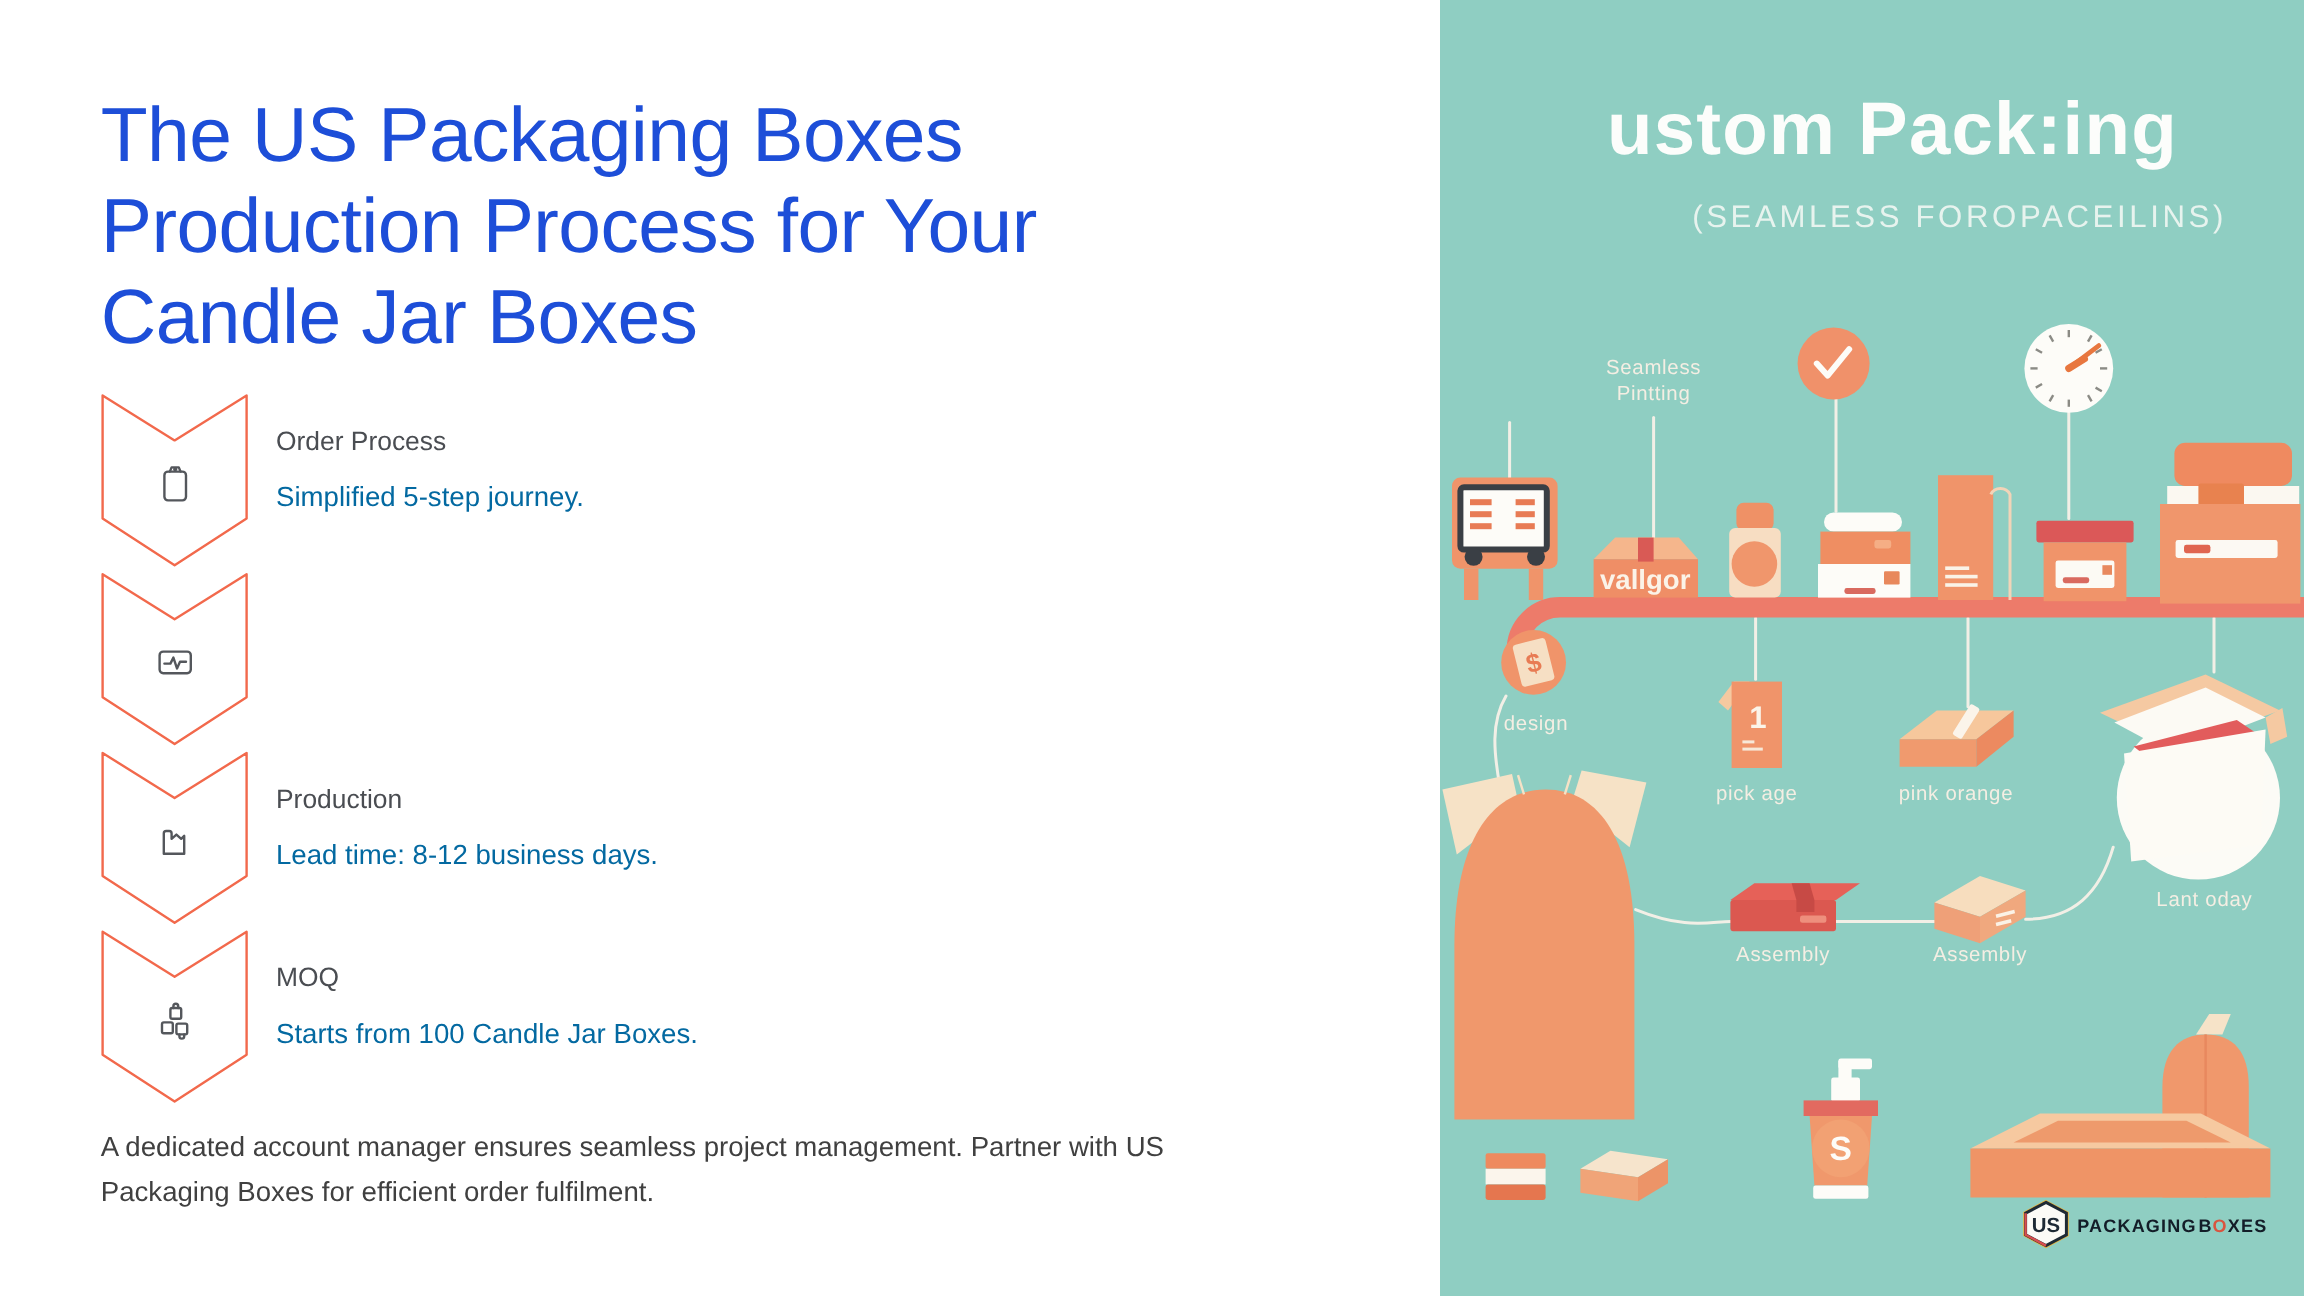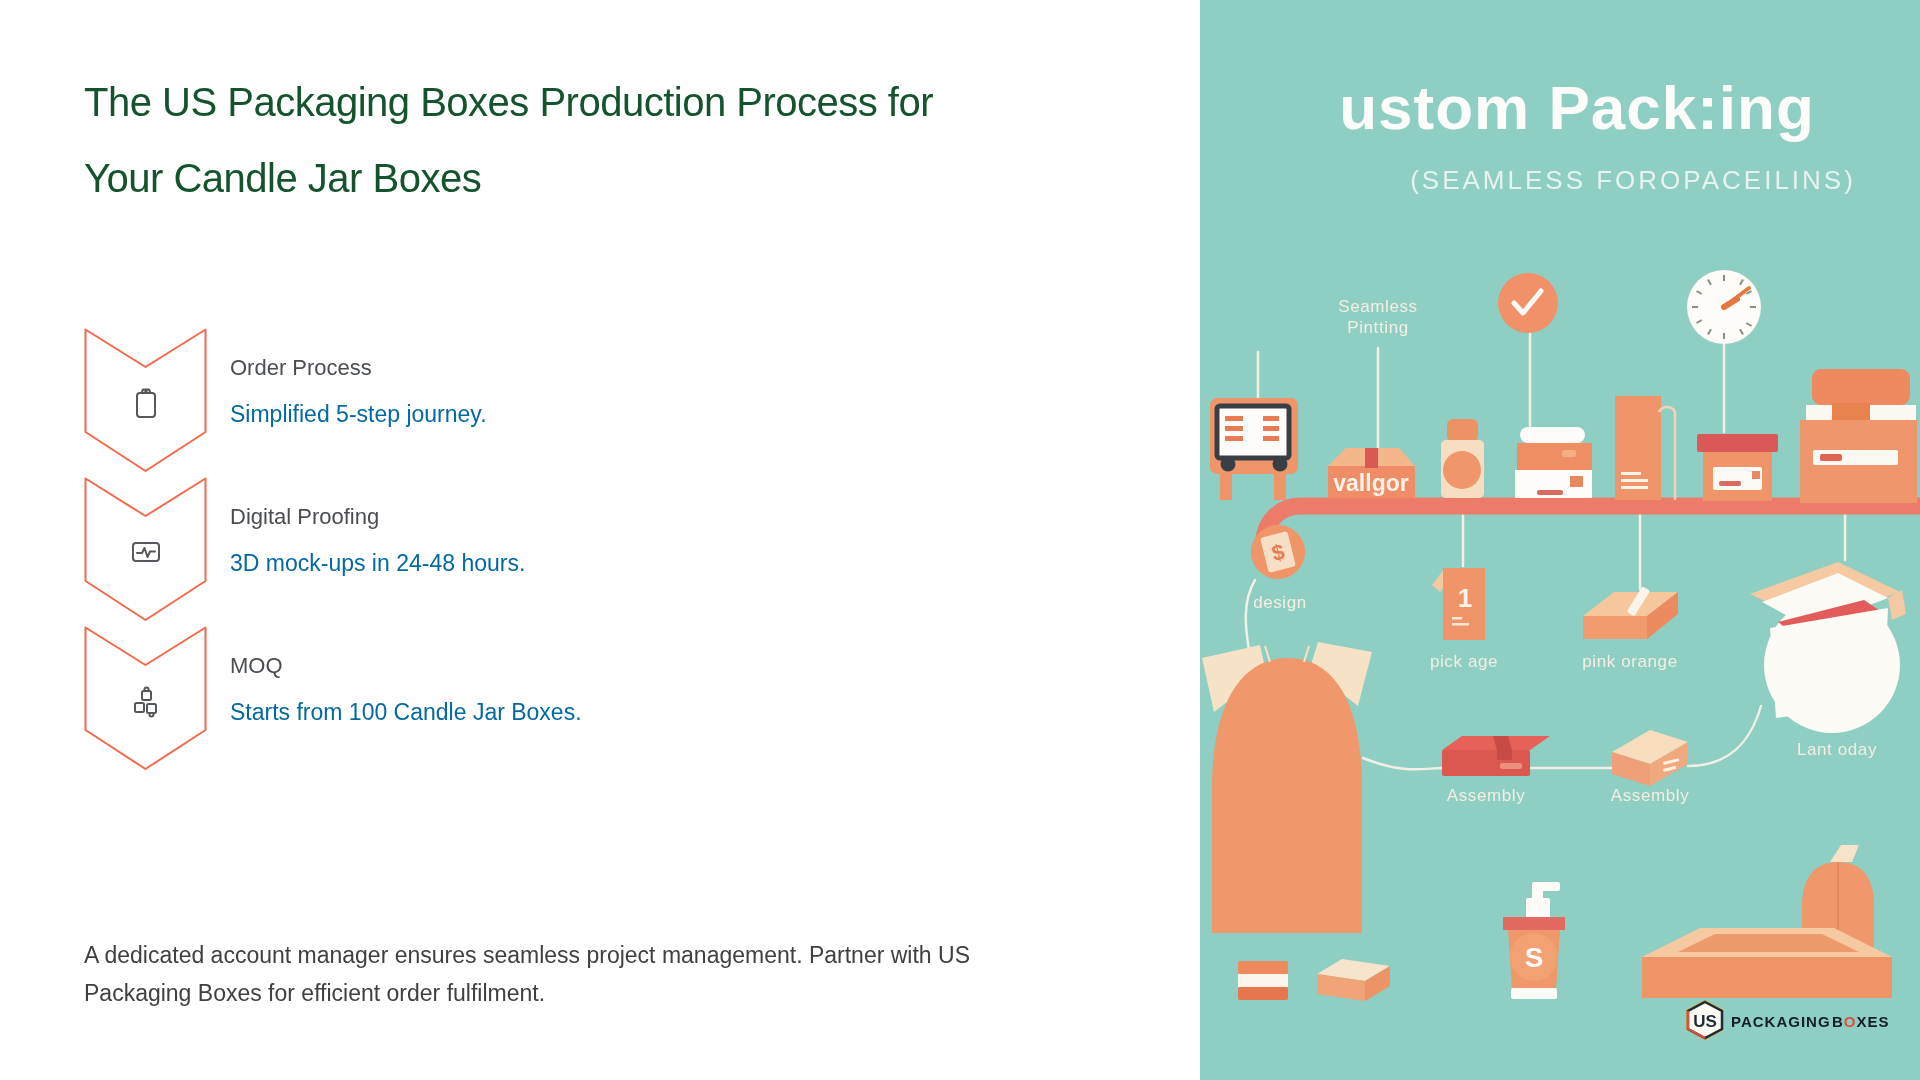"The US Packaging Boxes Production" .headline { color: #14532d -> #1d4ed8; font-size: 40px -> 64px; top: 64px -> 74px }
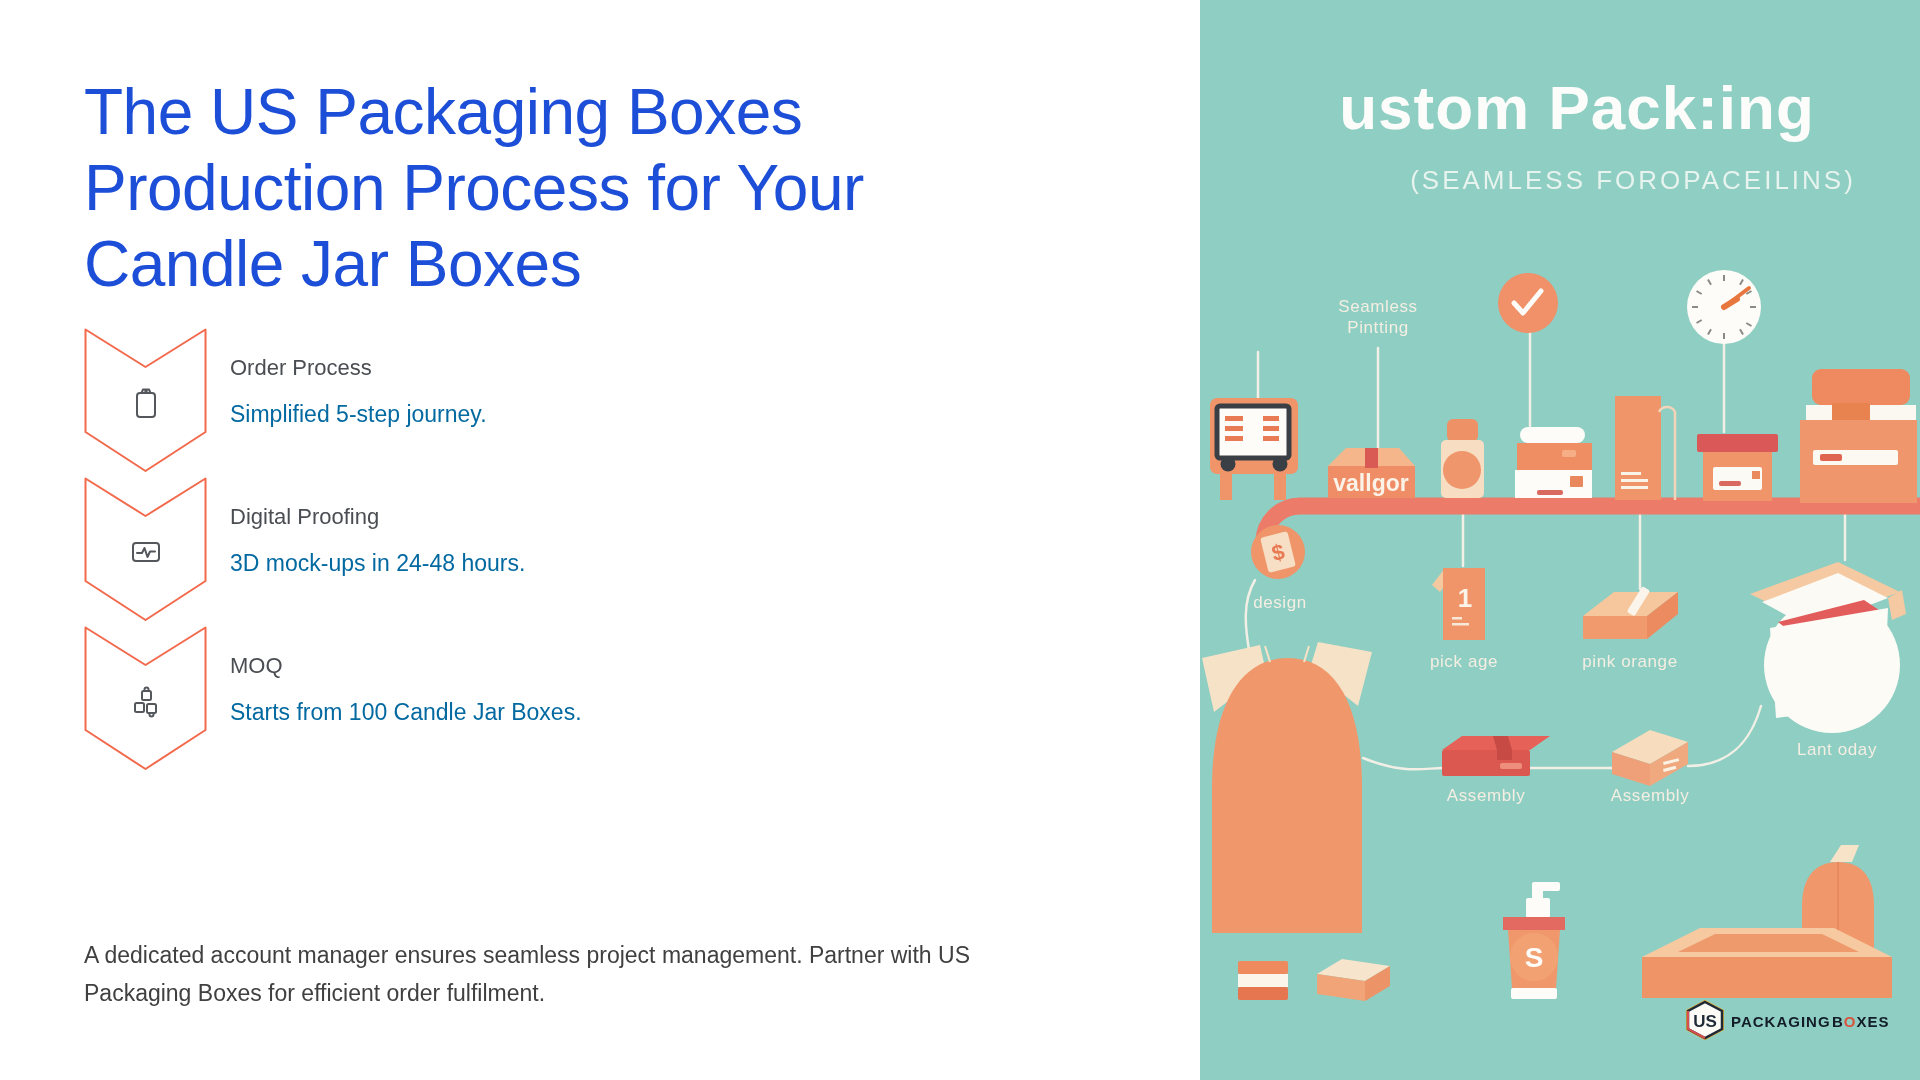"Digital Proofing" div.step-text { html: <div> <div>Digital Proofing</div> <div>3D mock-ups in 24-48 hours.</div> </div> -> none }
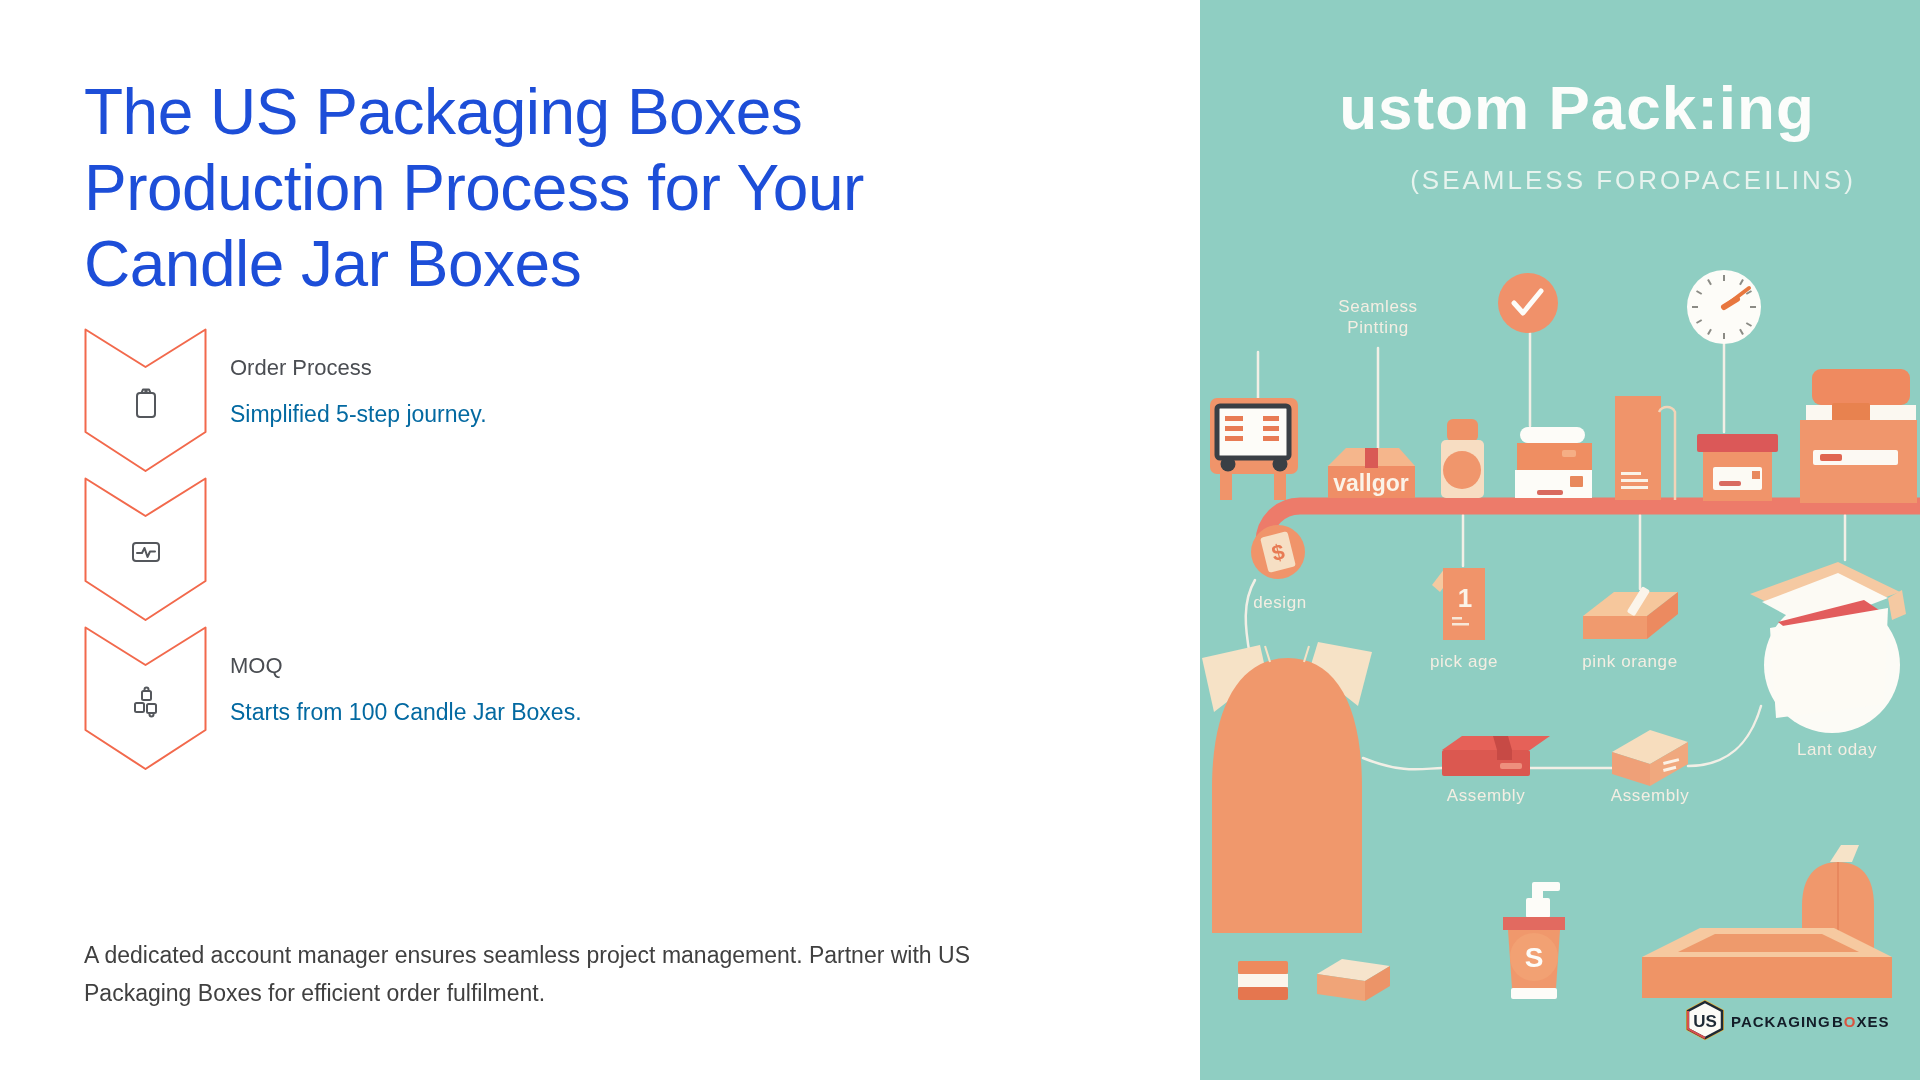"Production" div.step { html: none -> <div> <div> <svg> <polygon></polygon> </svg> <svg> <path></path> </svg> </div> <div> <div>Production</div> <div>Lead time: 8-12 business days.</div> </div> </div> }
